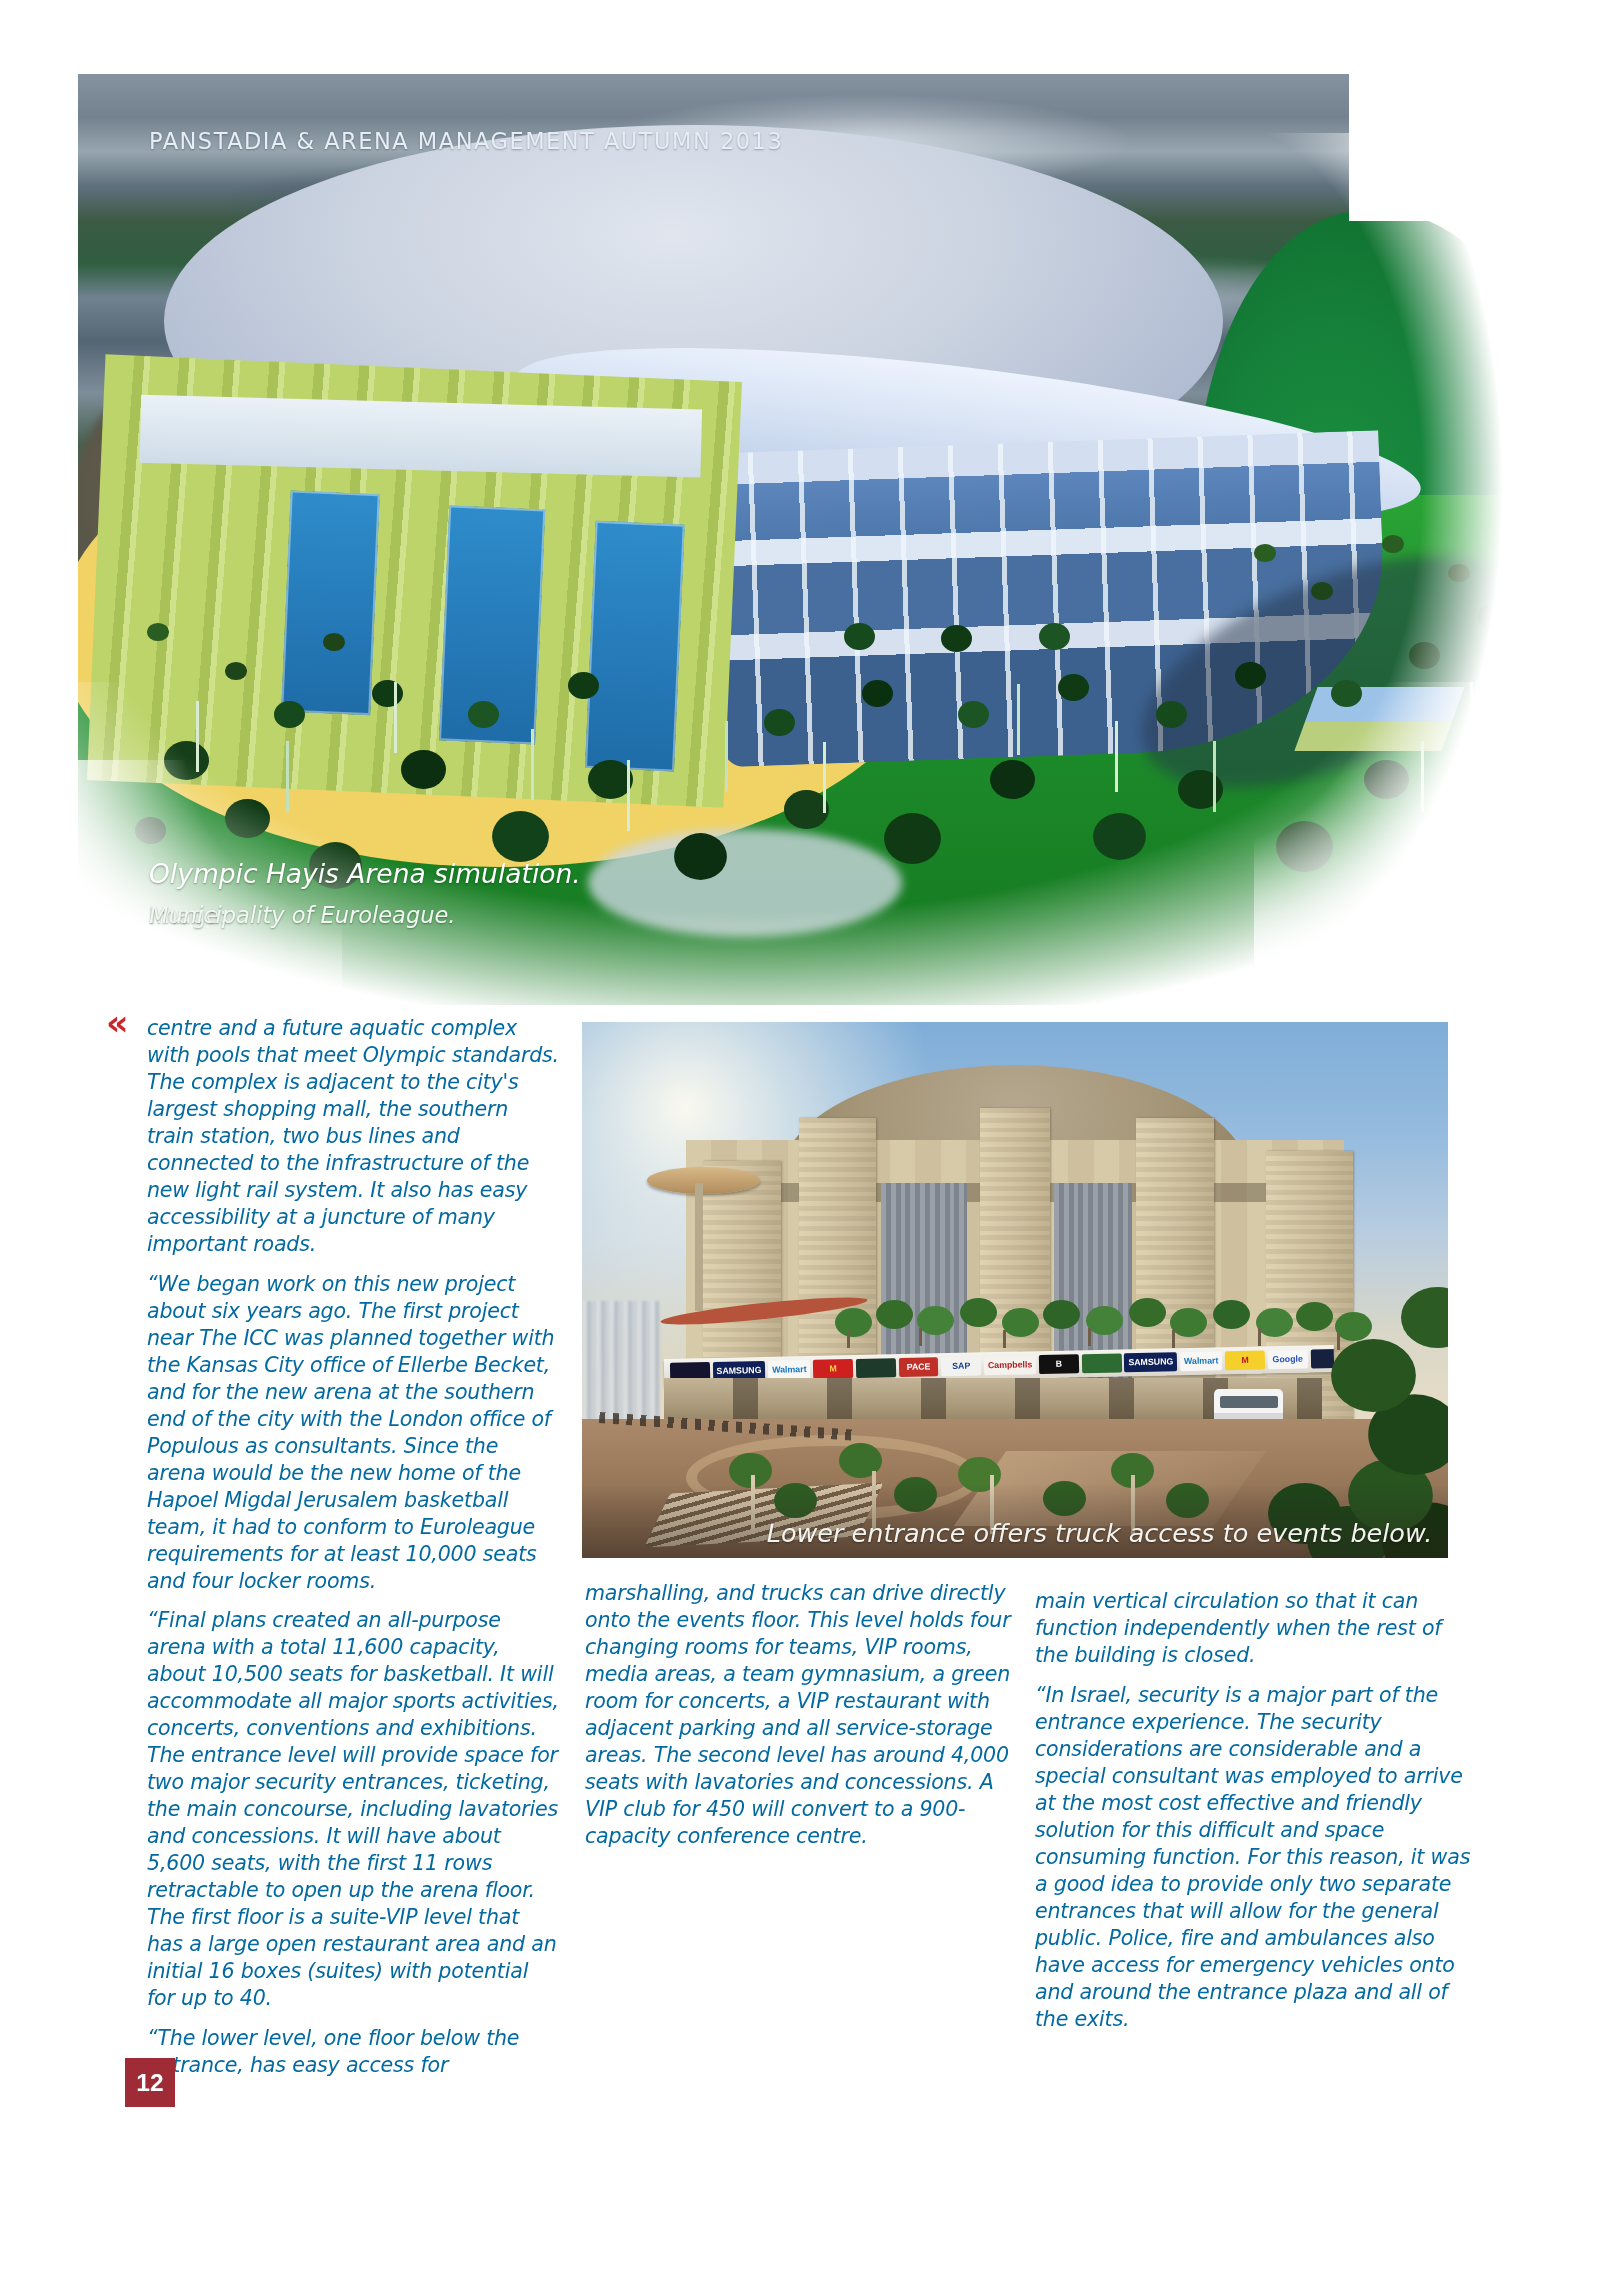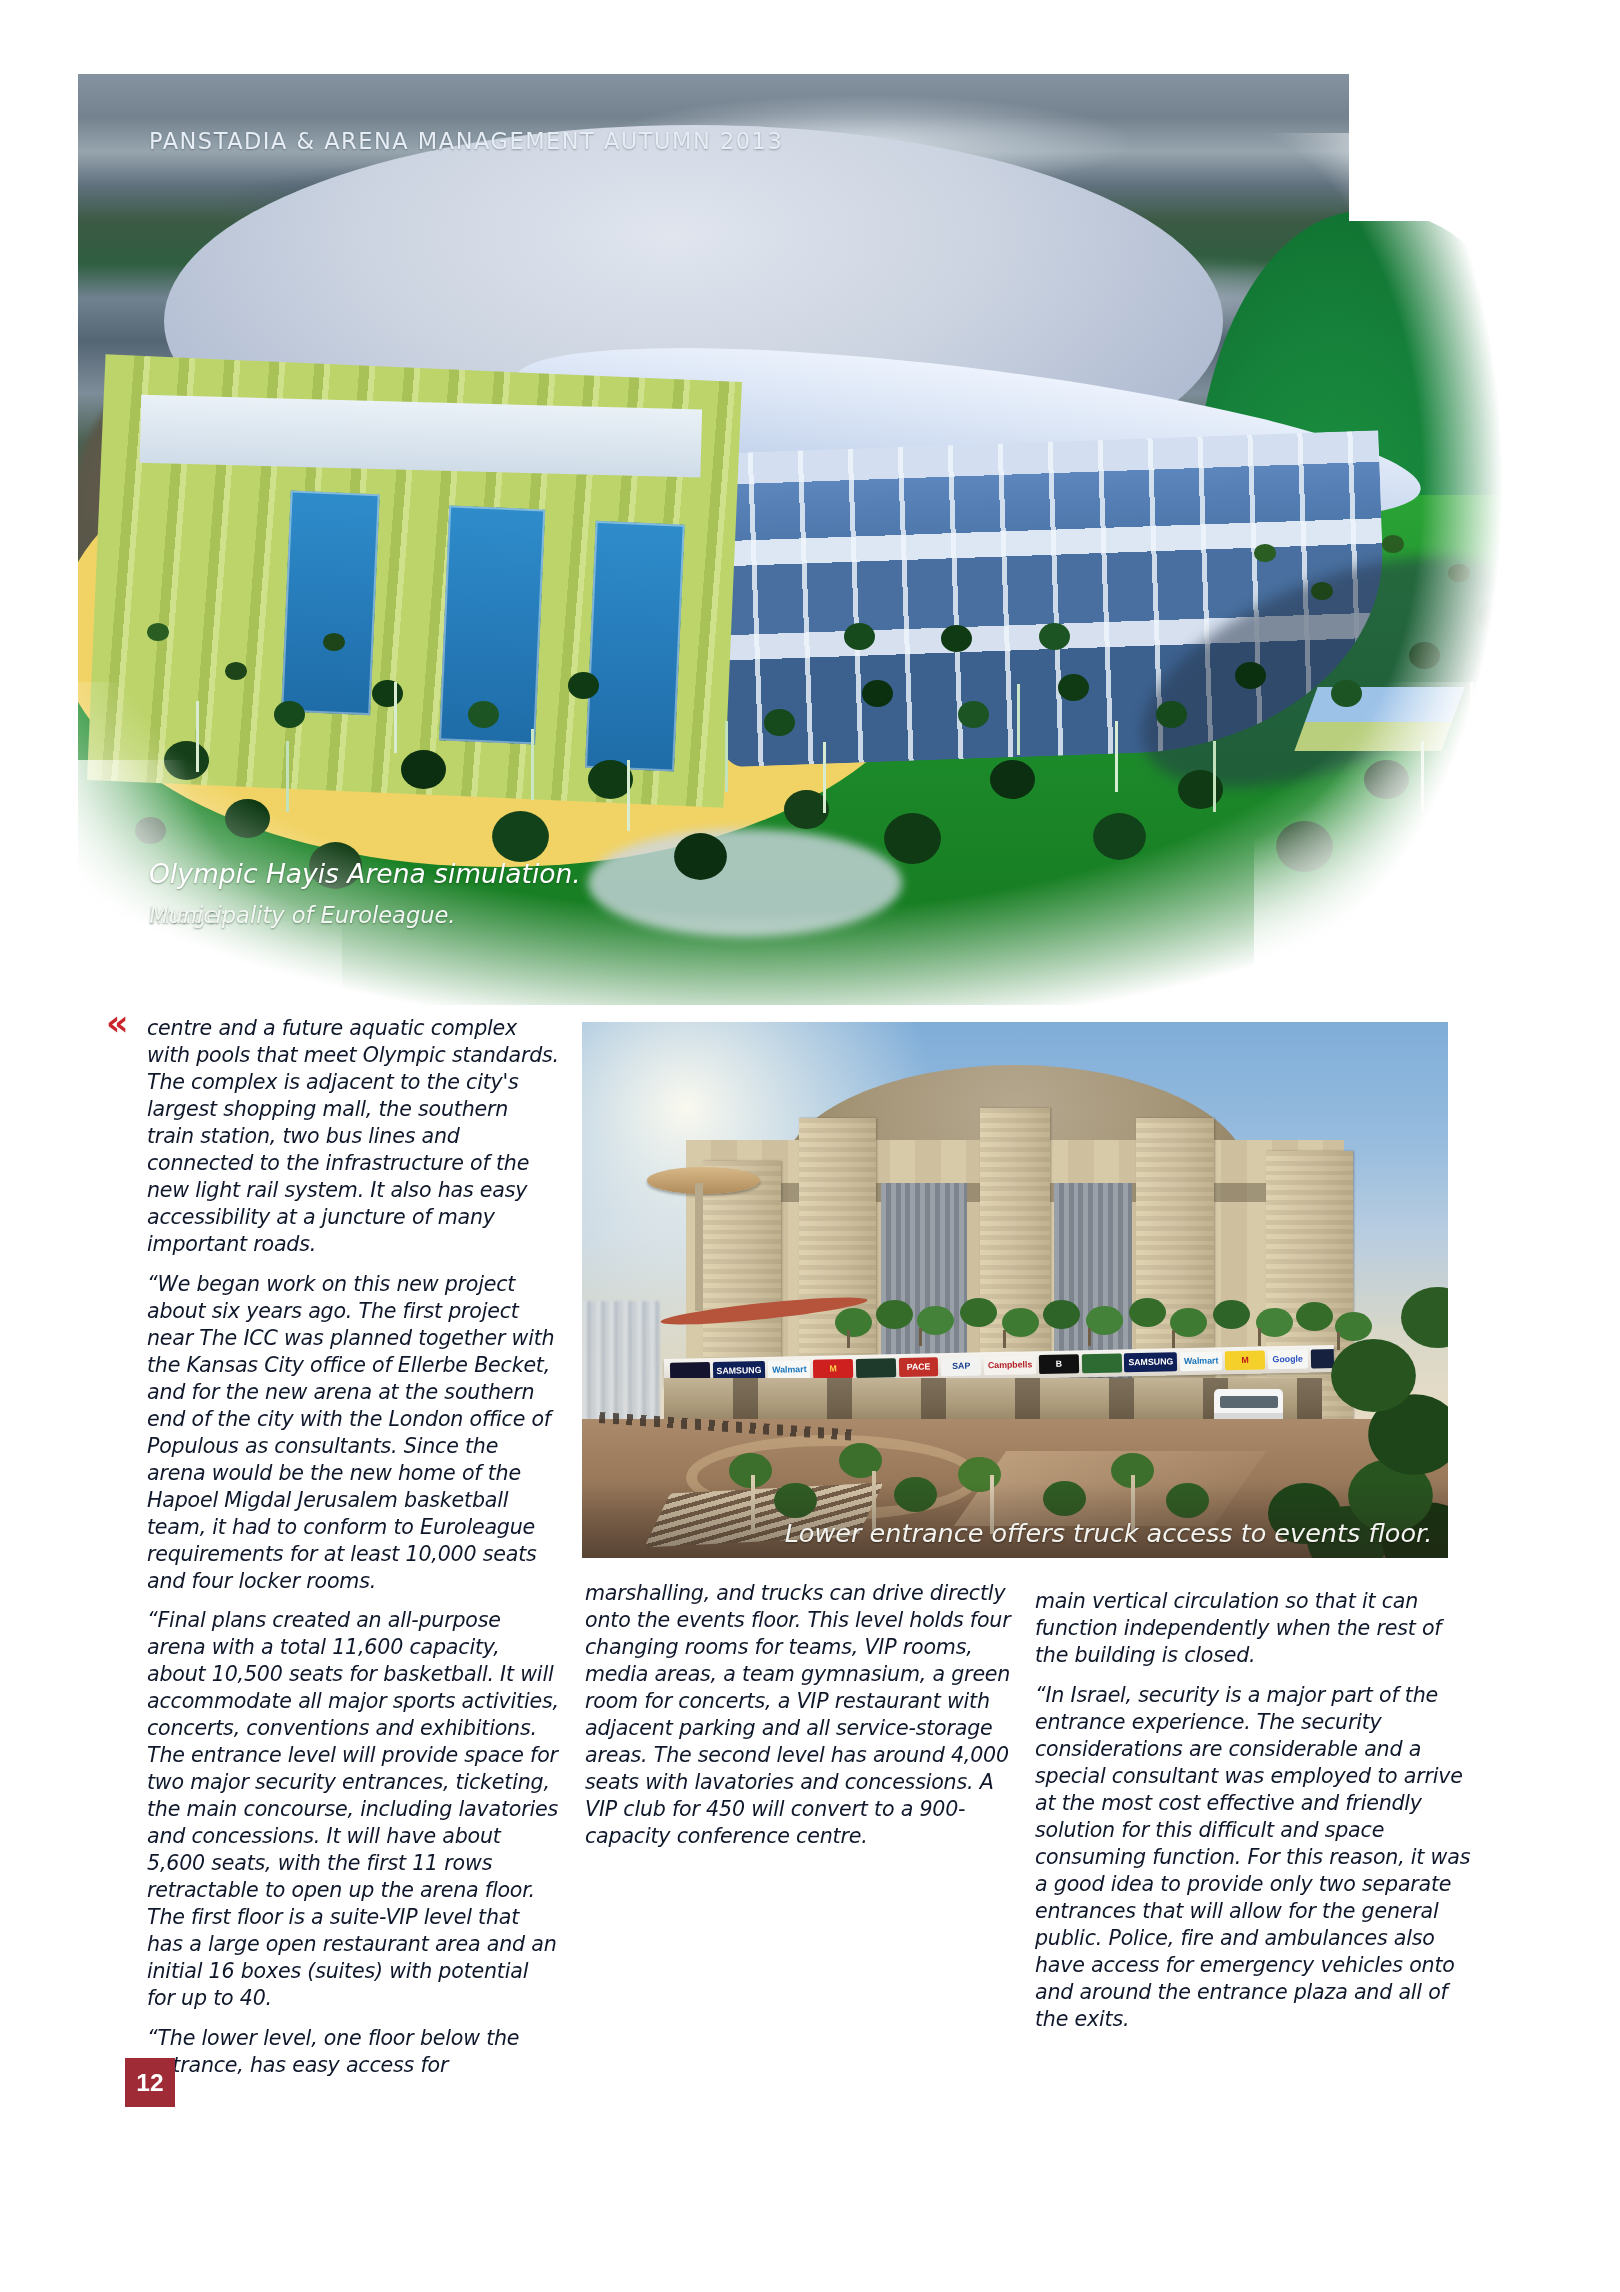"centre and a future aquatic" .col { color: #0f172a -> #0369a1 }
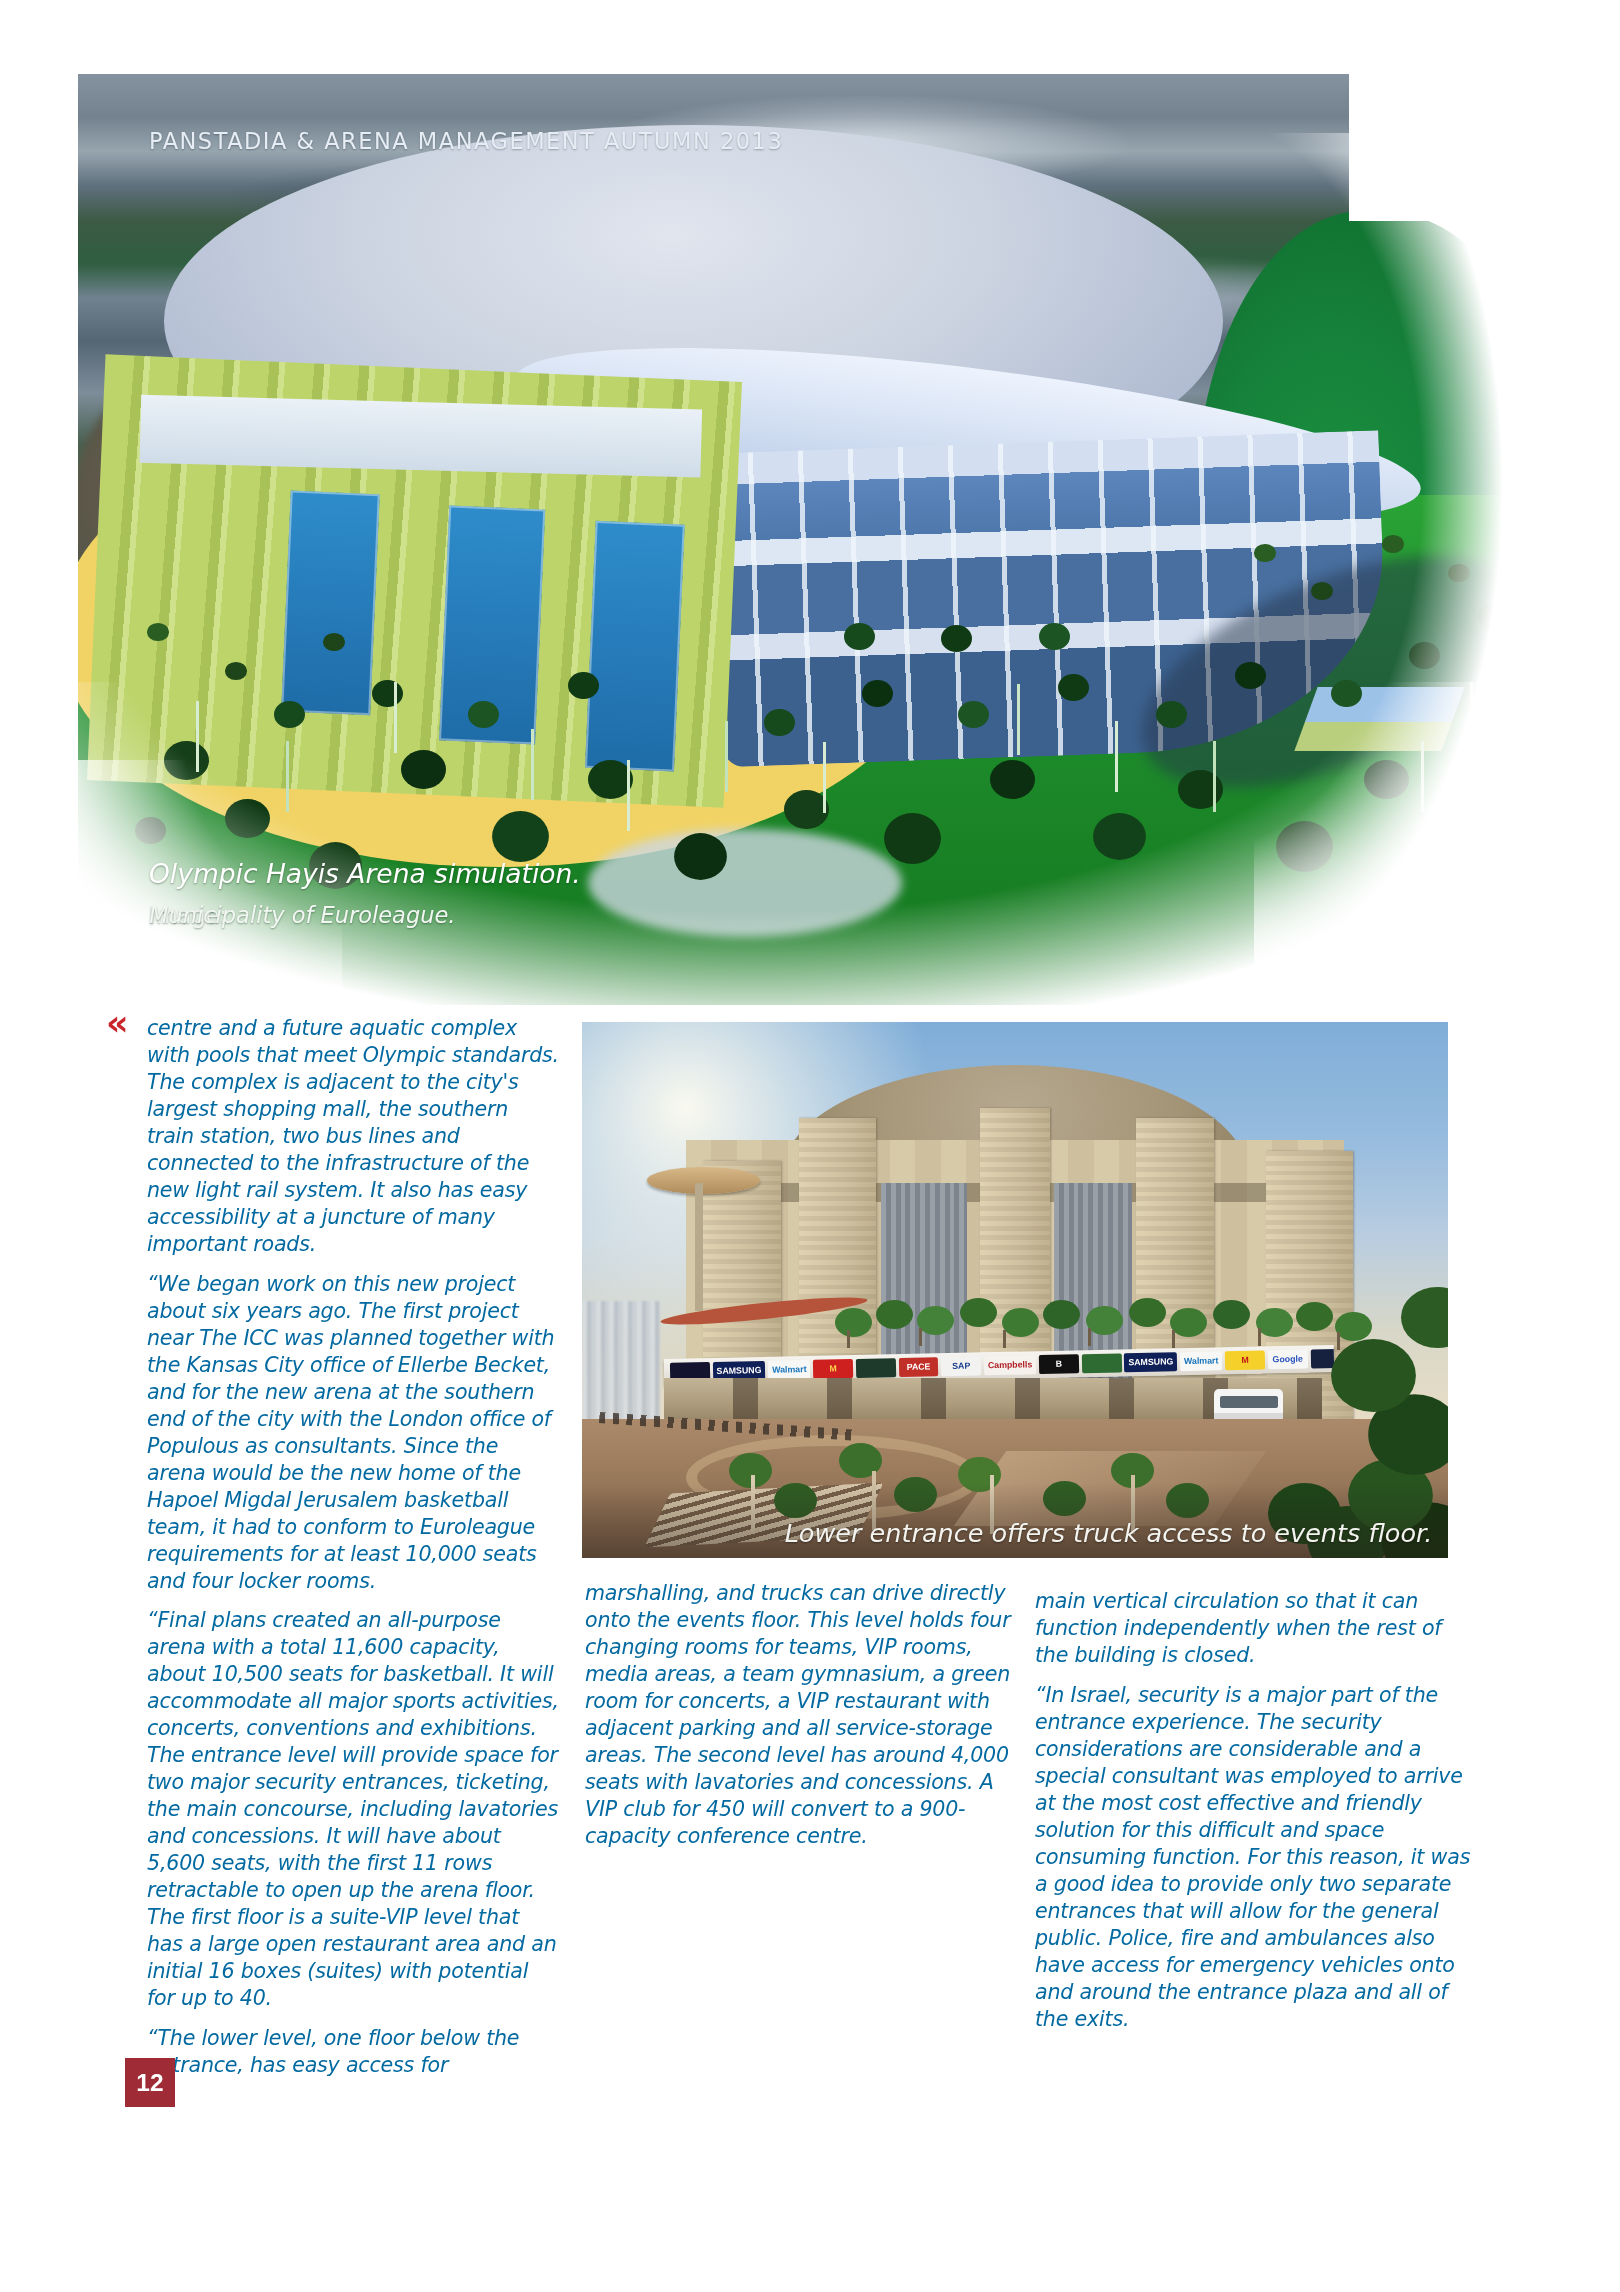"Lower entrance offers truck access" div.p2-caption { text: floor -> below }
